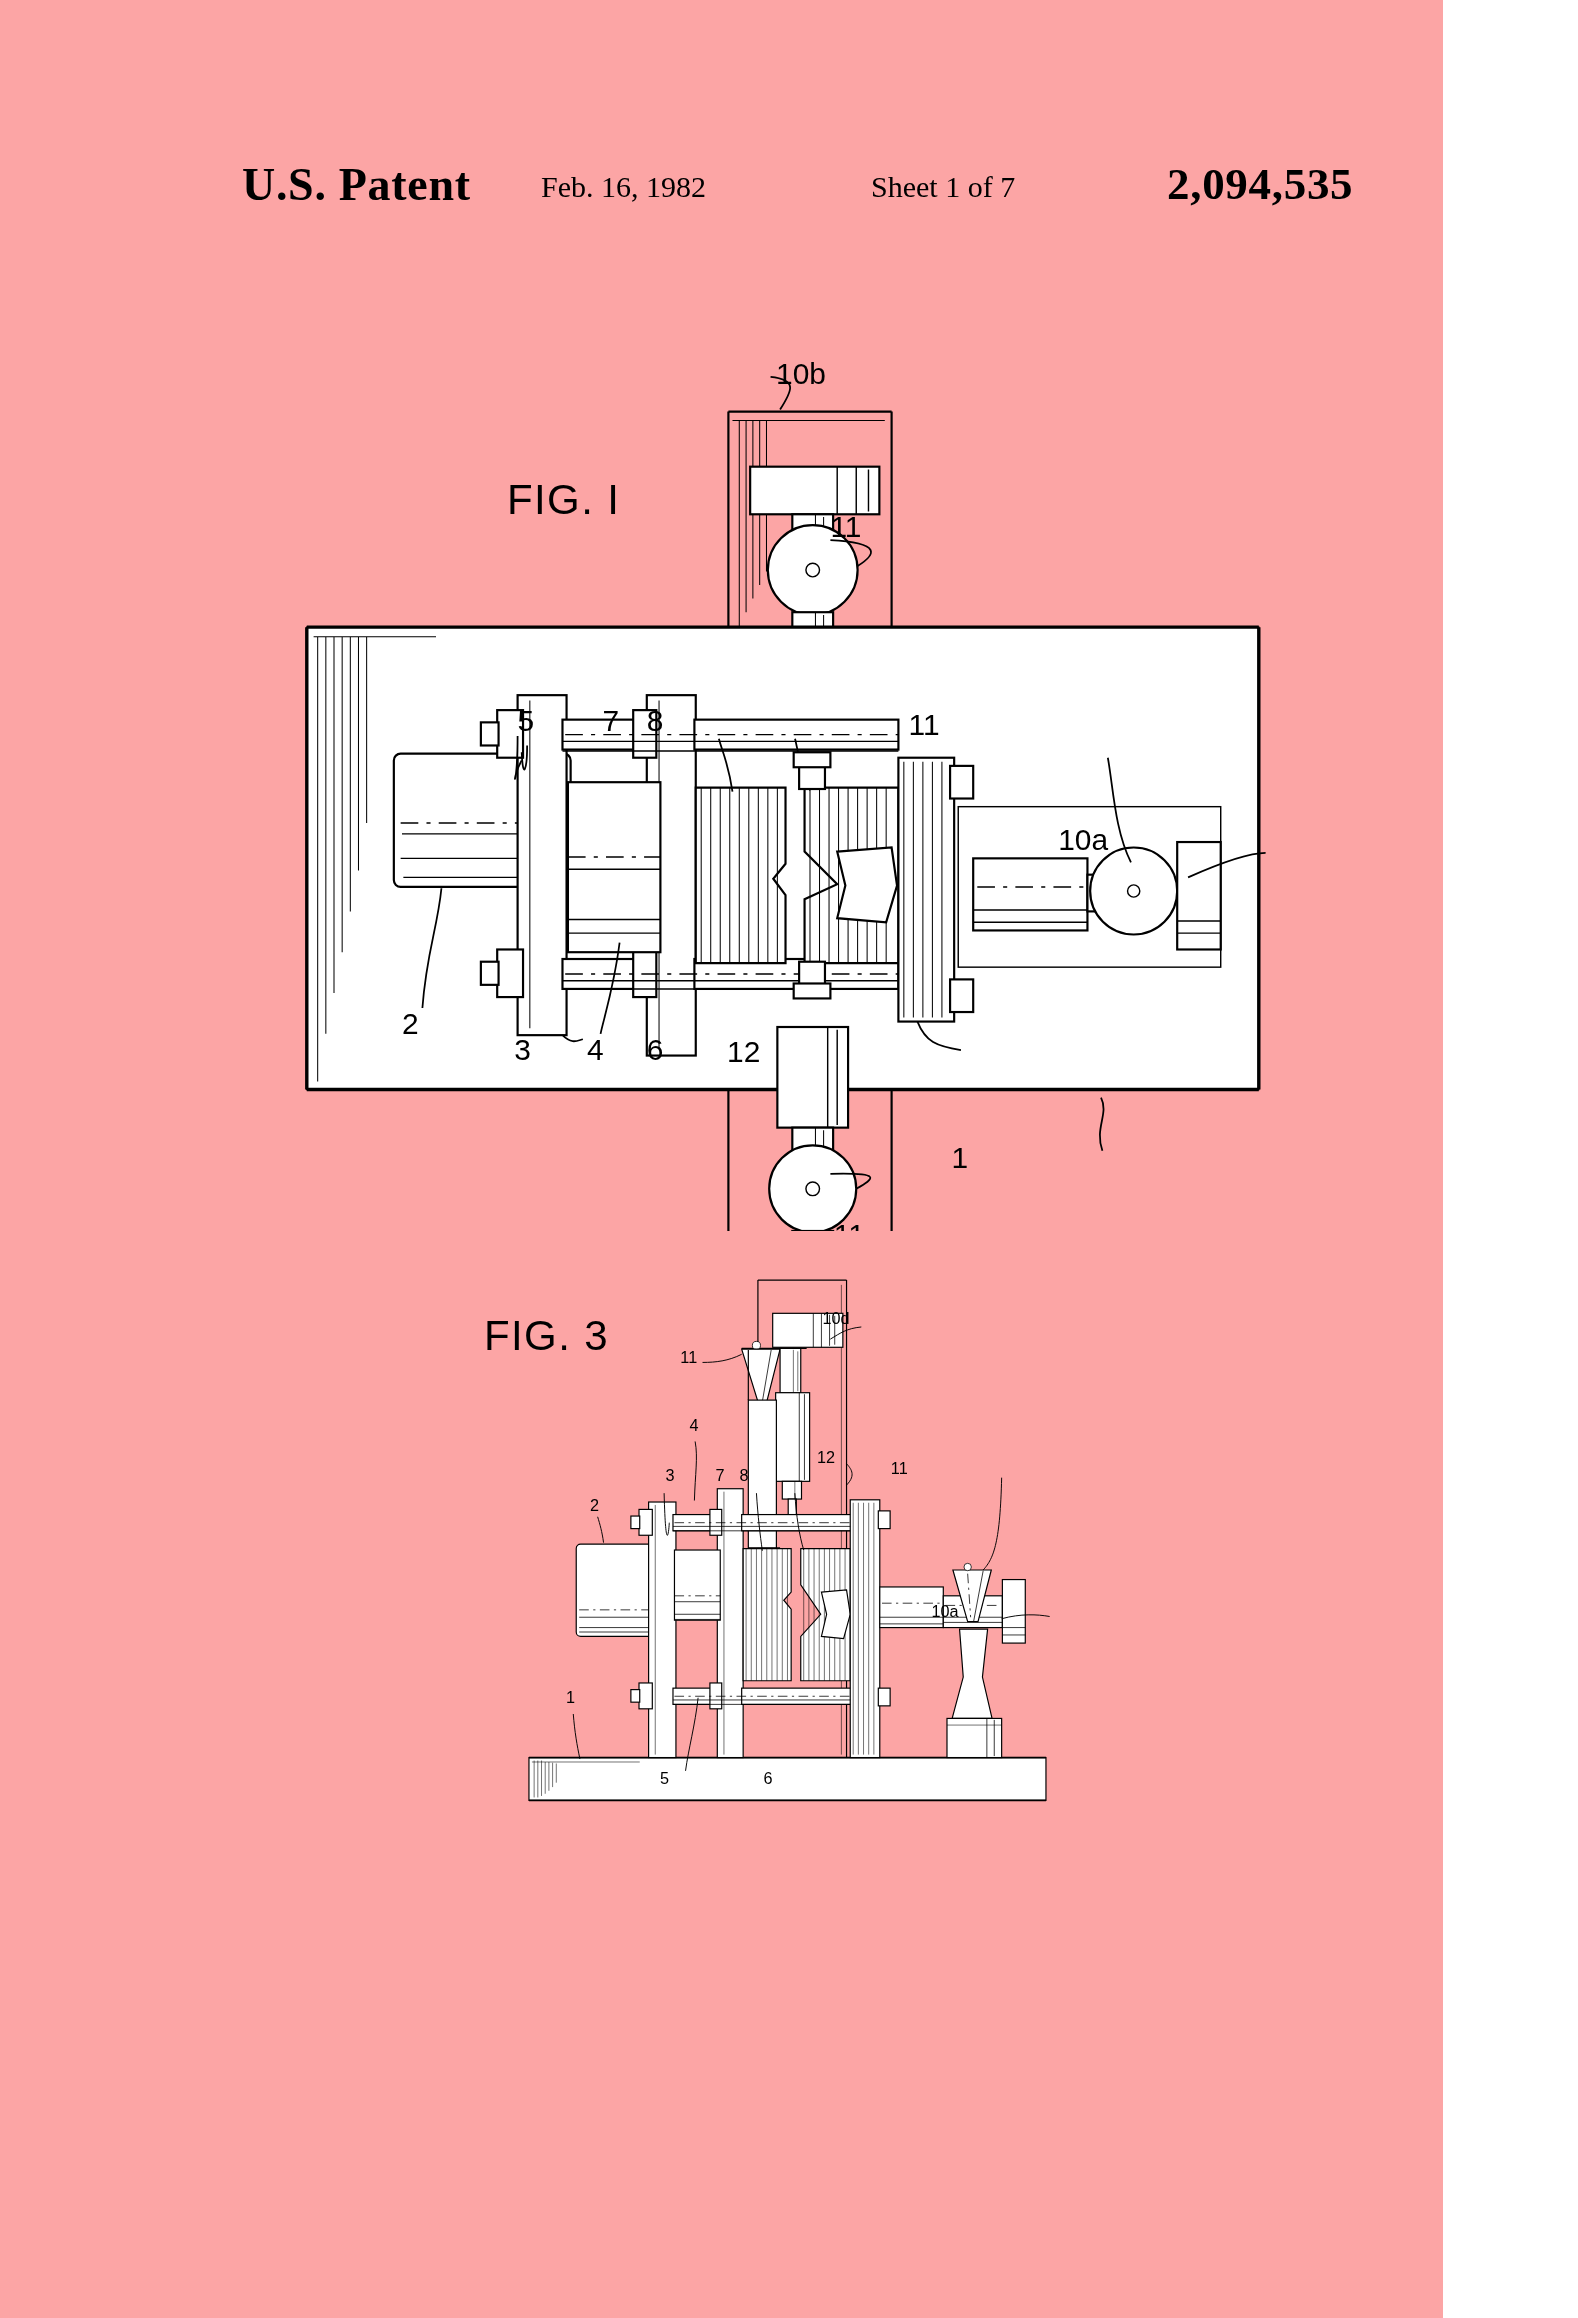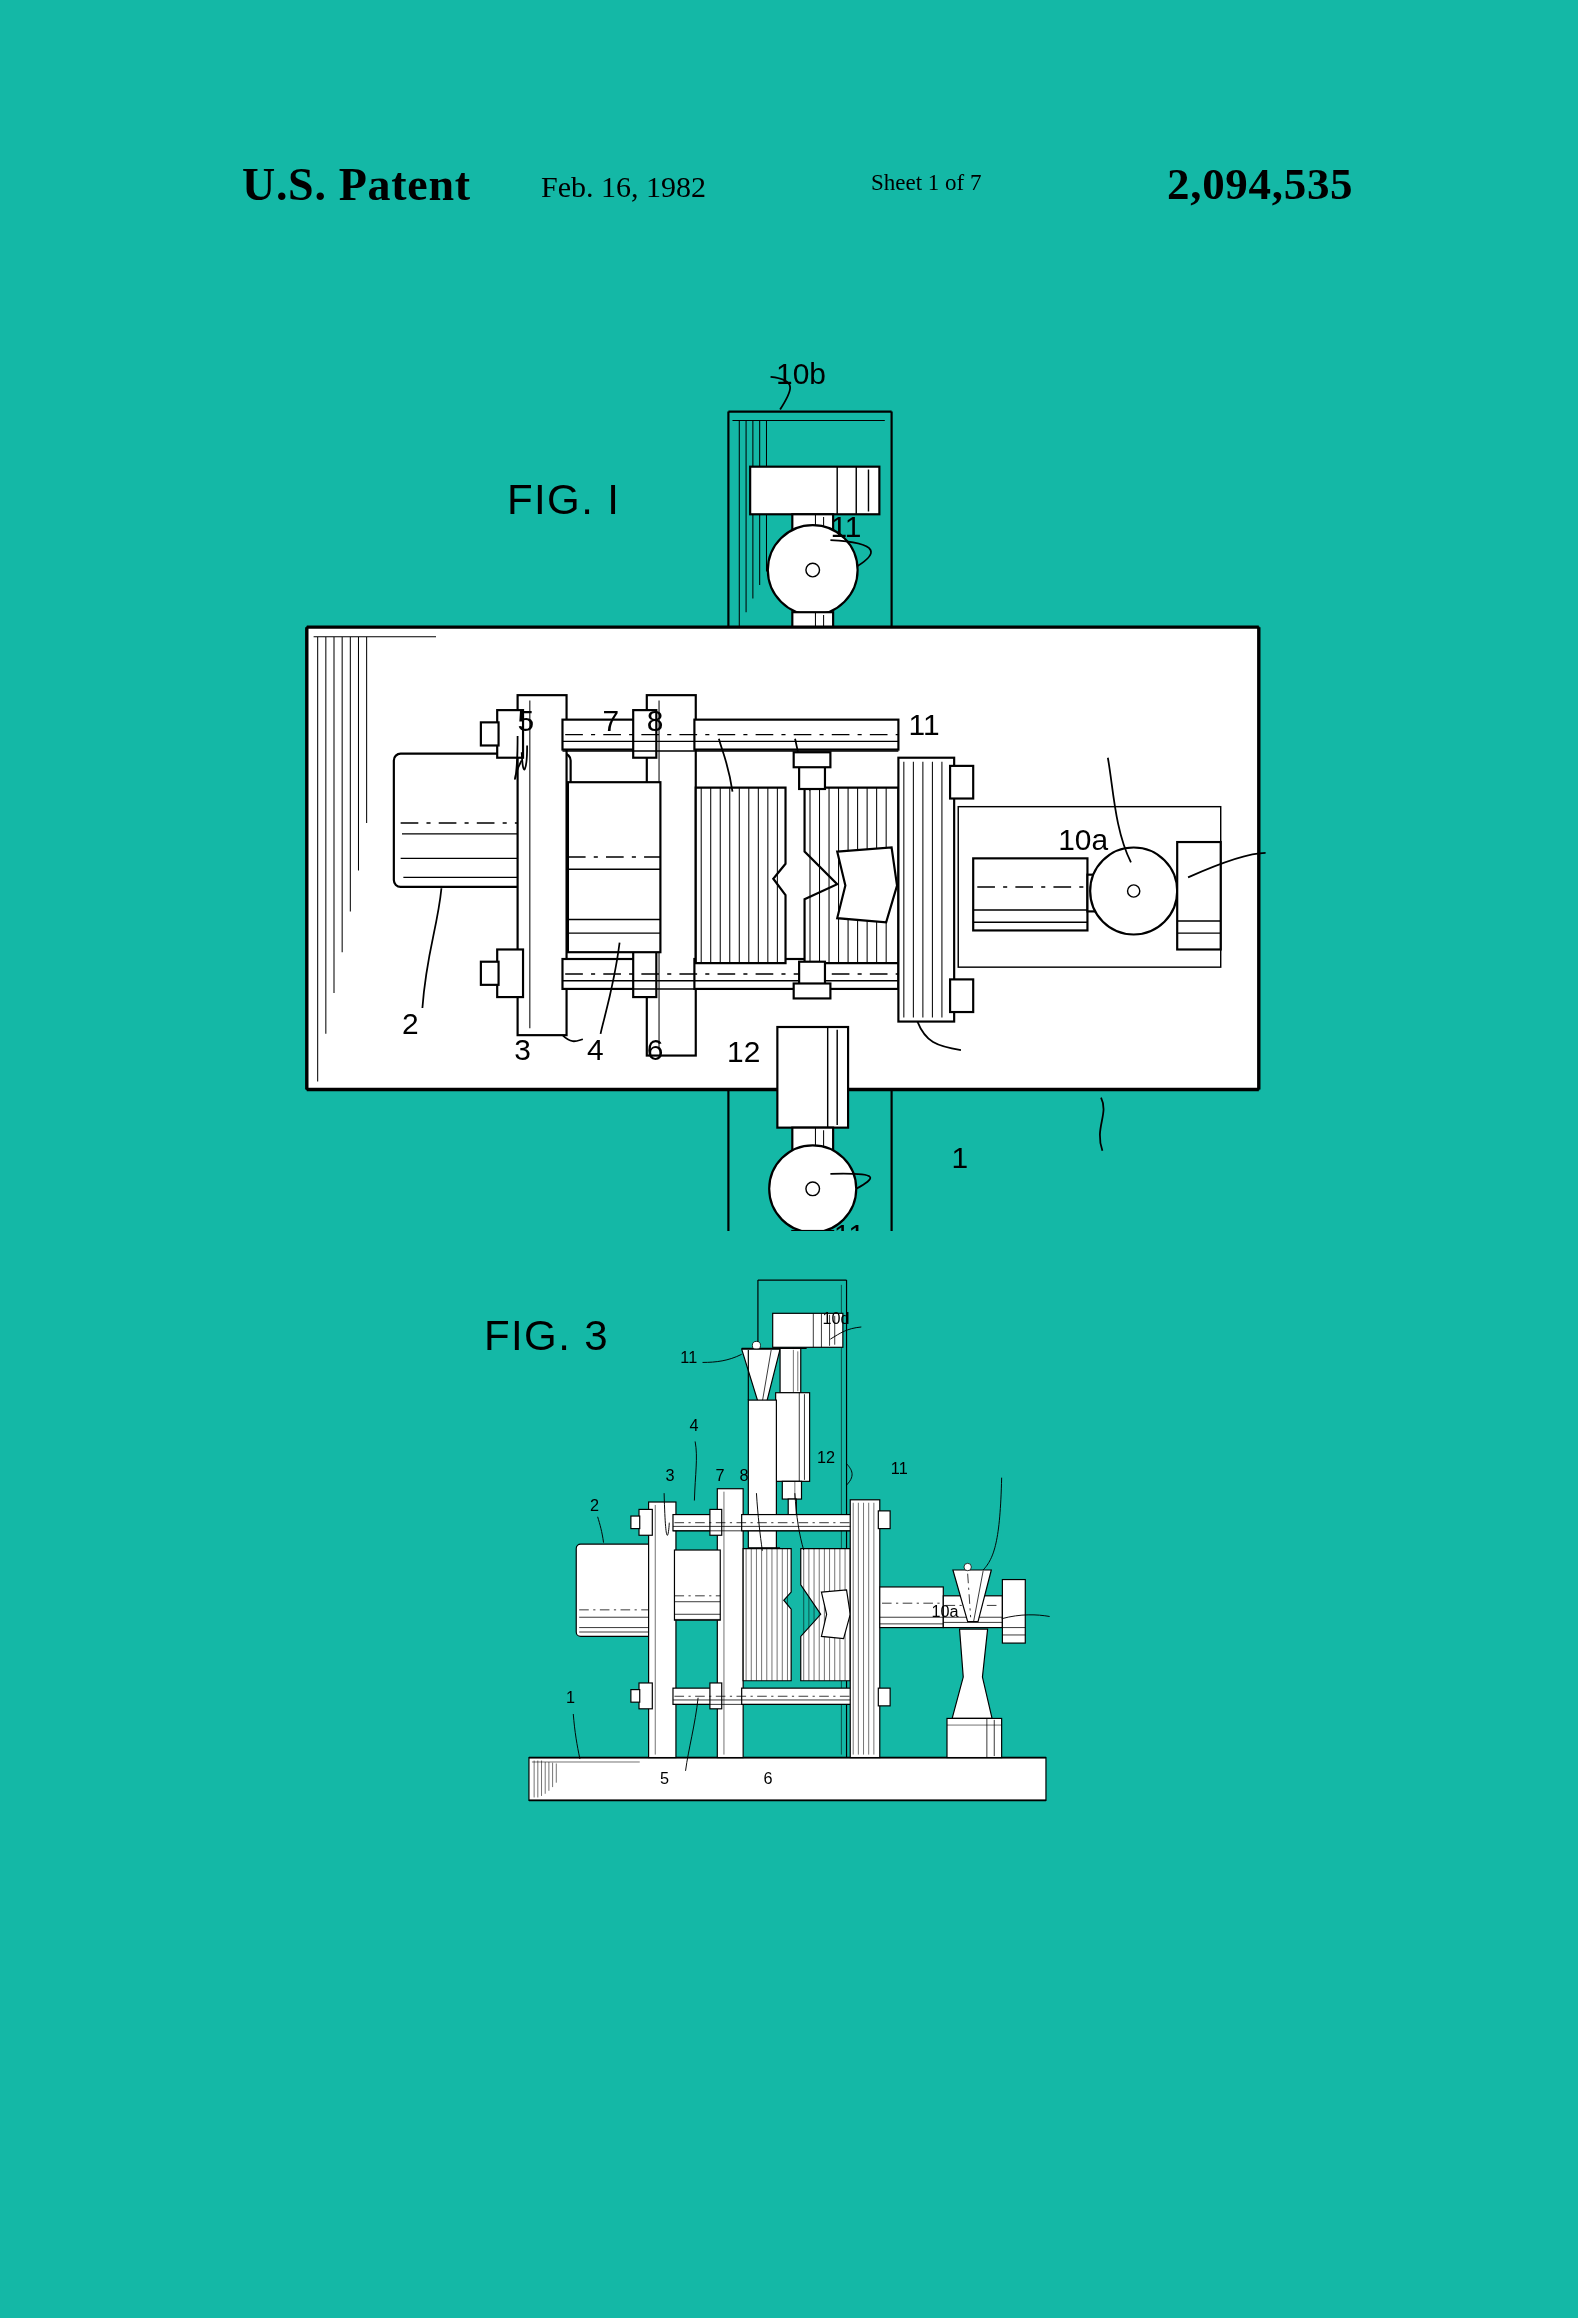"U.S. Patent" #page { background: #14b8a6 -> #fca5a5; width: 1578px -> 1443px }
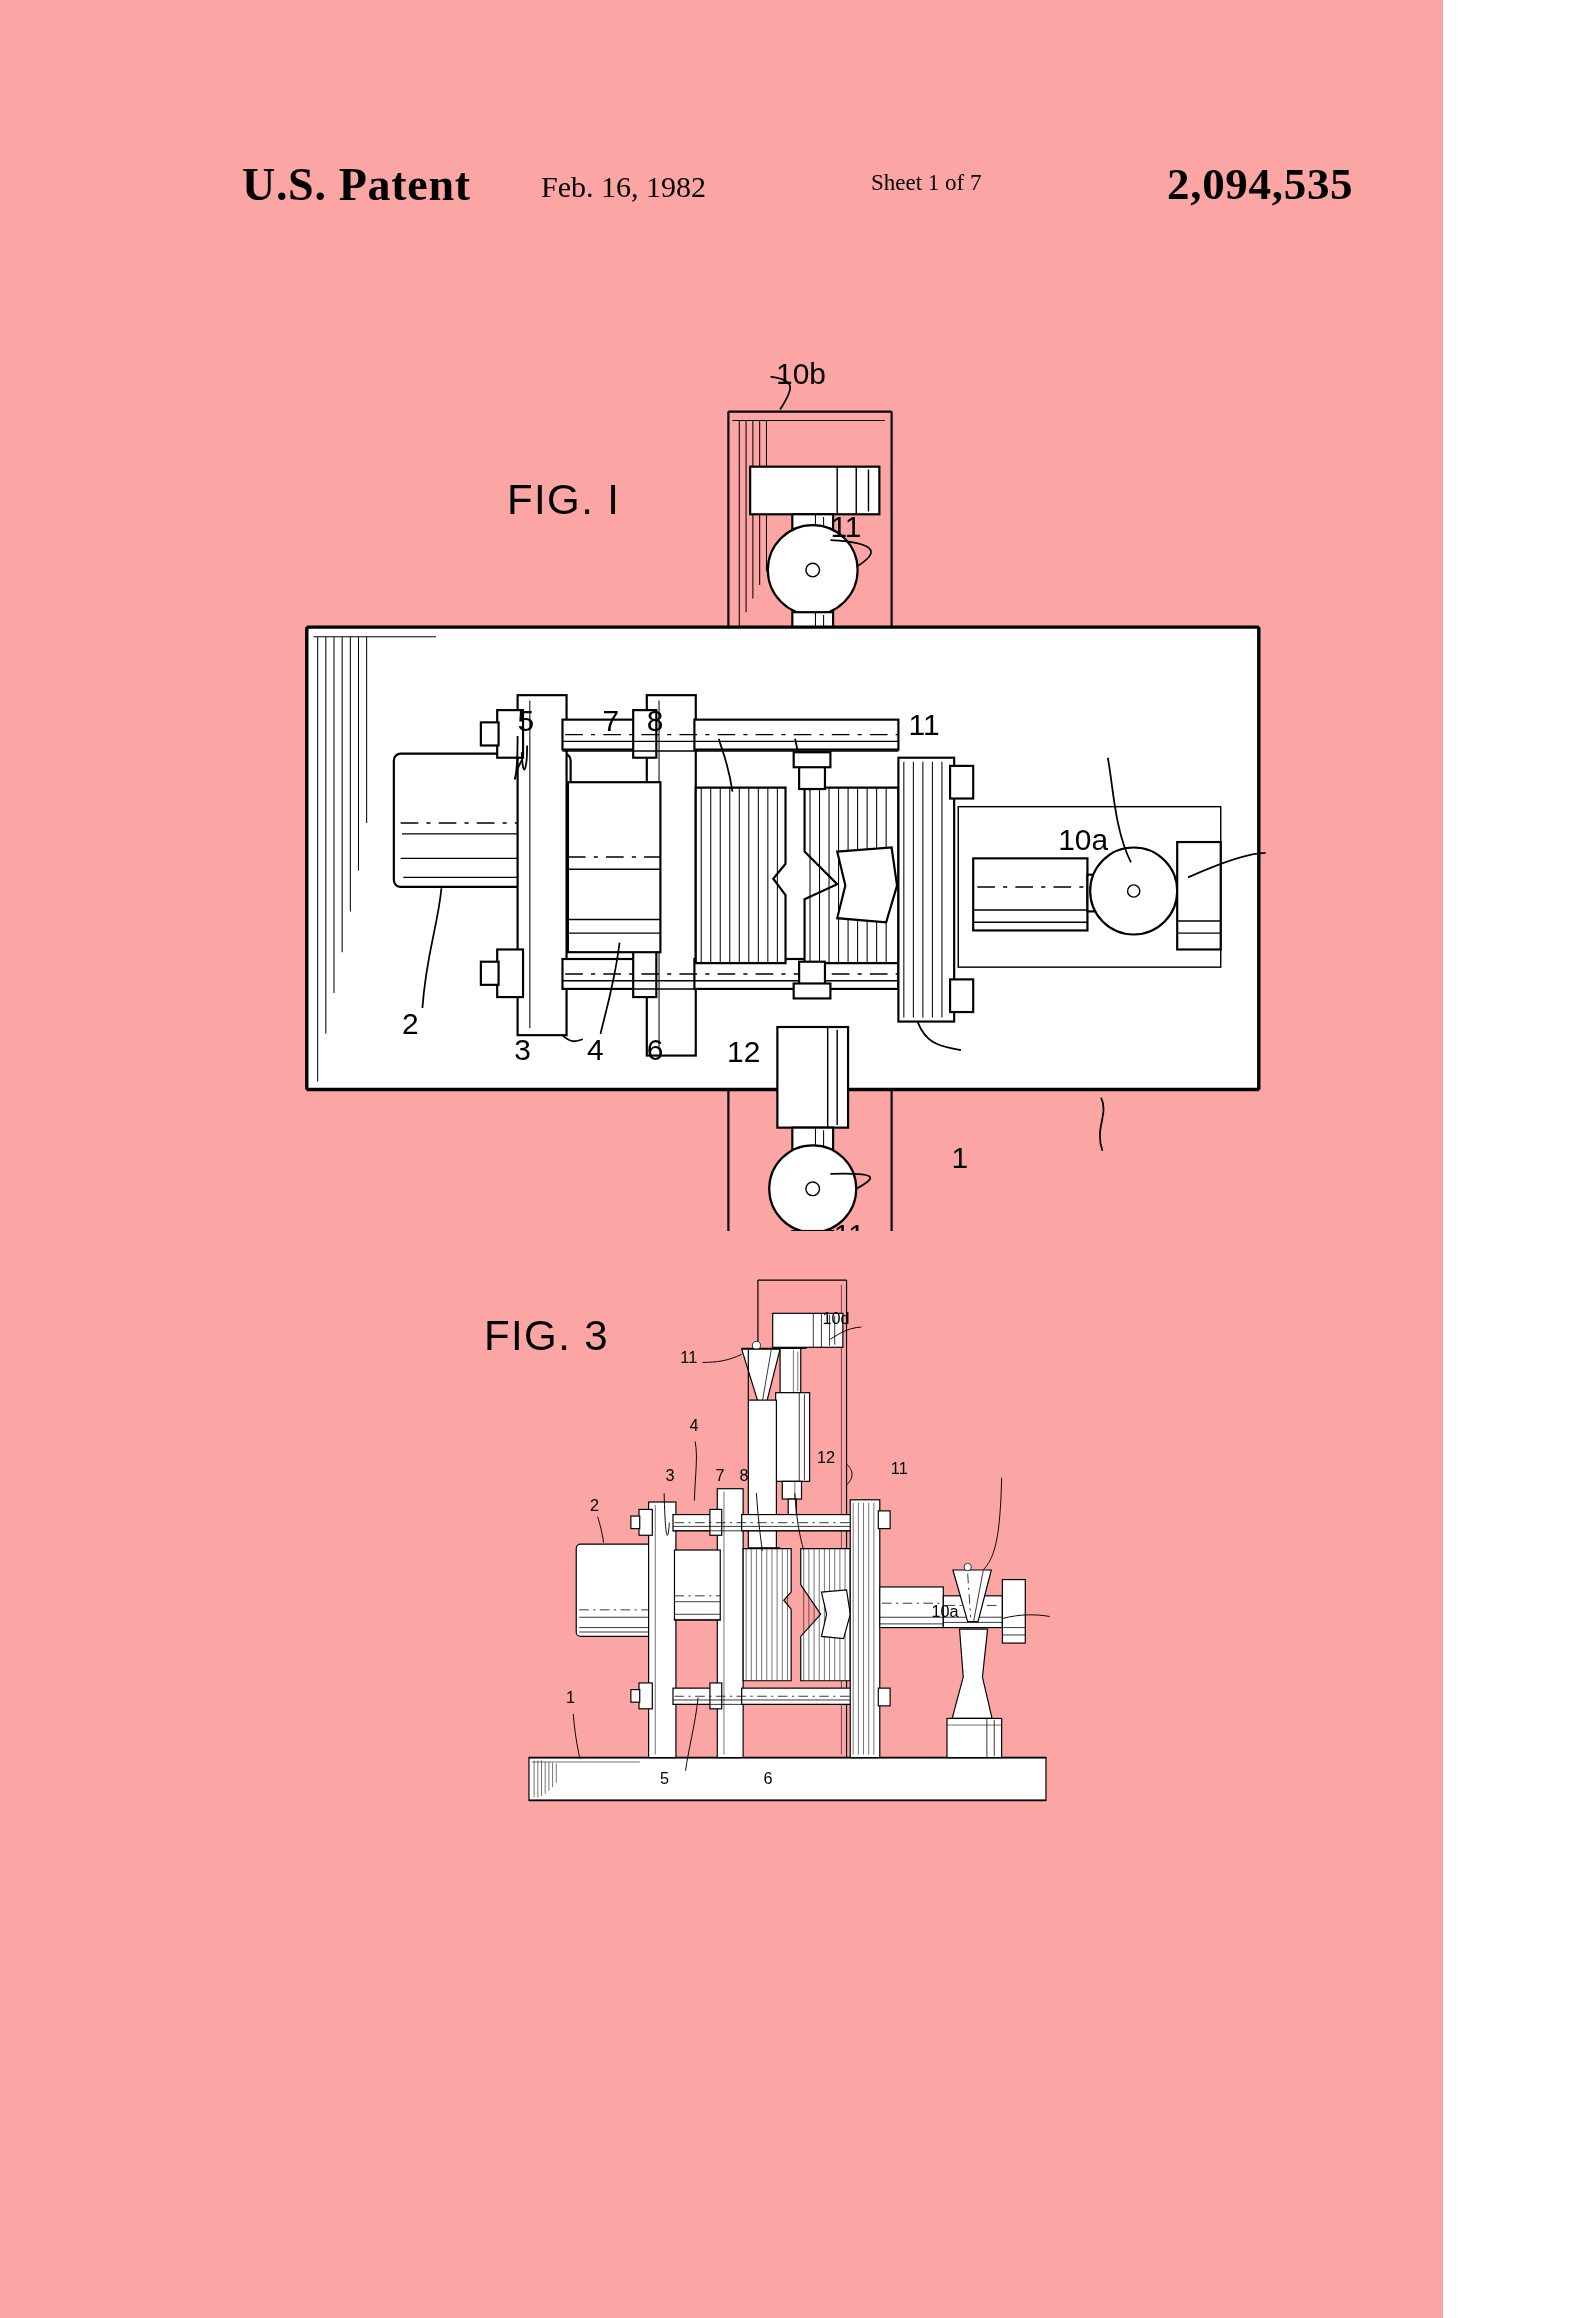"Sheet 1 of 7" #hdr-sheet { font-size: 23px -> 30px }
